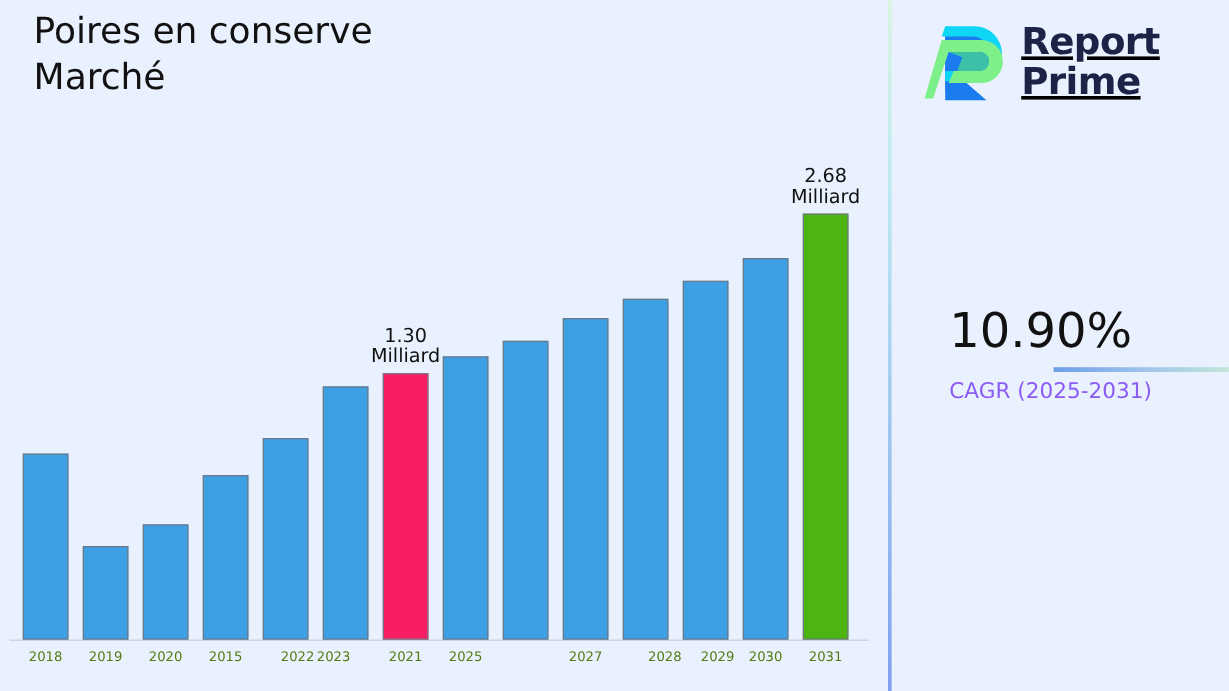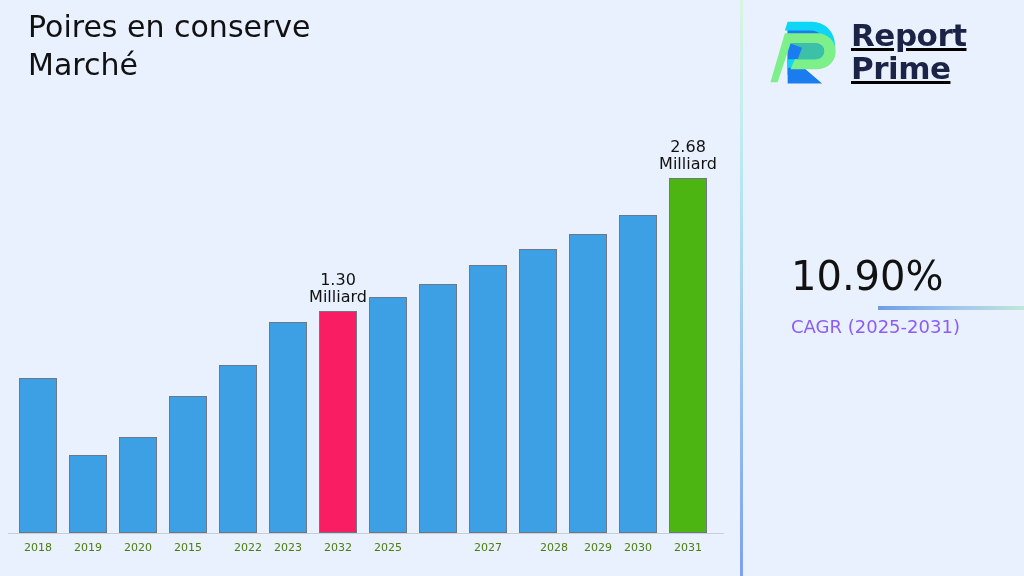"2023" div.x-tick { left: 264px -> 254px }
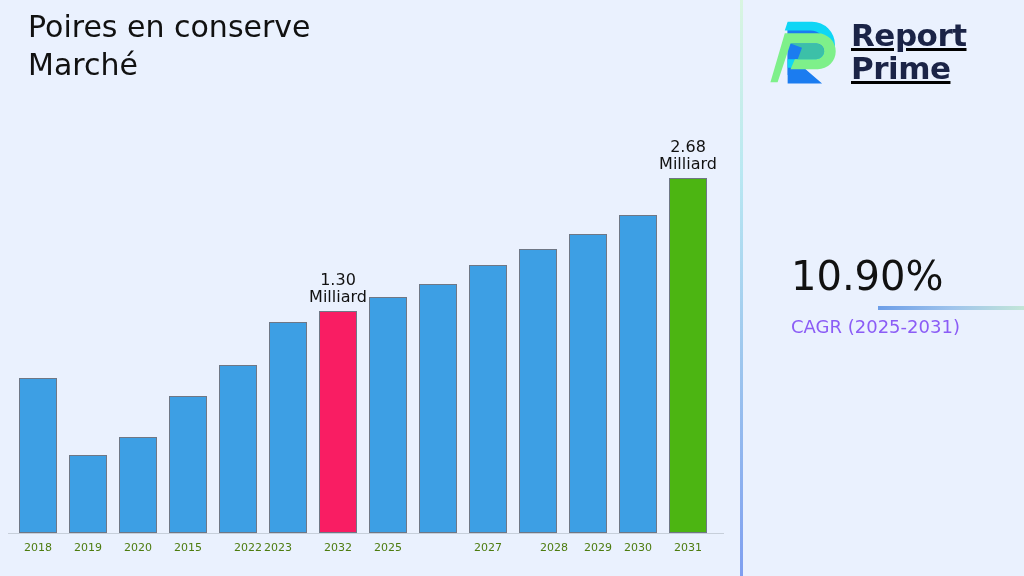"2032" div.x-tick { text: 2032 -> 2021 }
